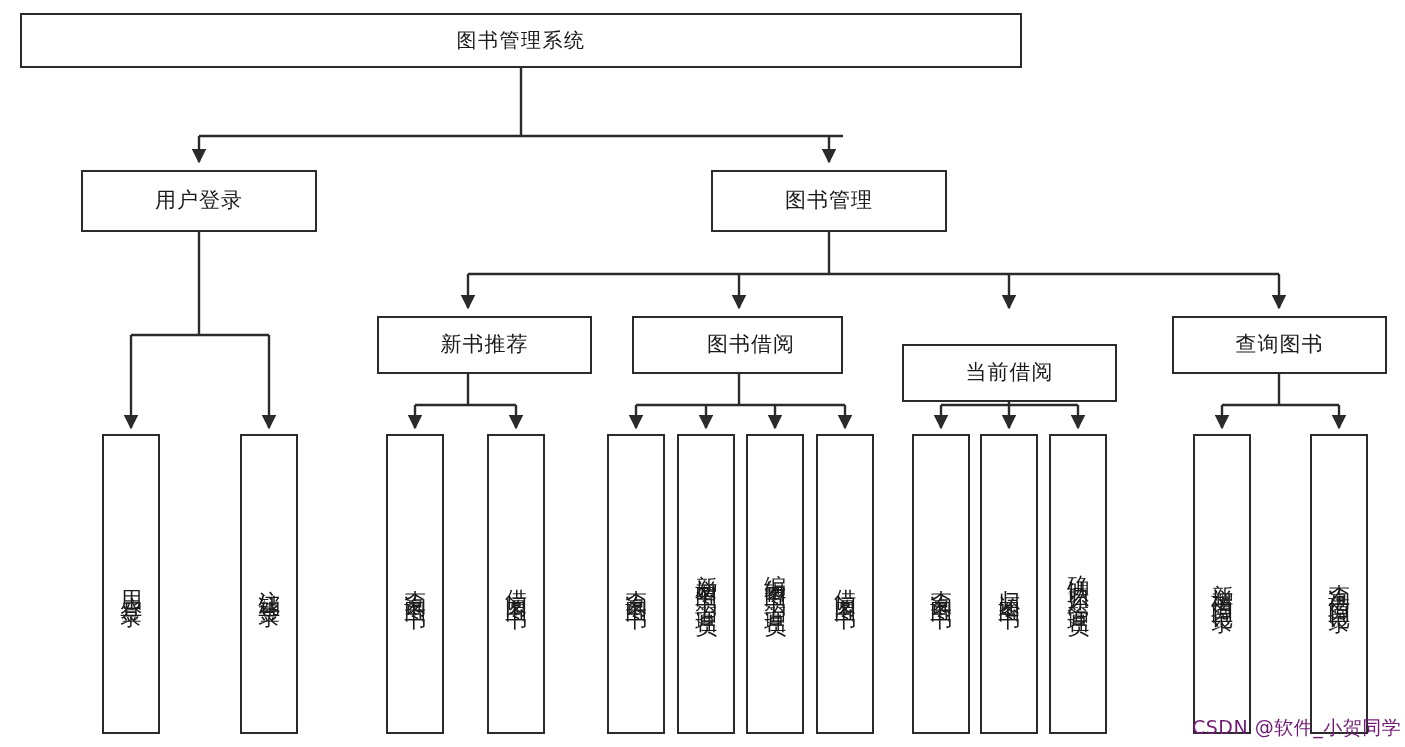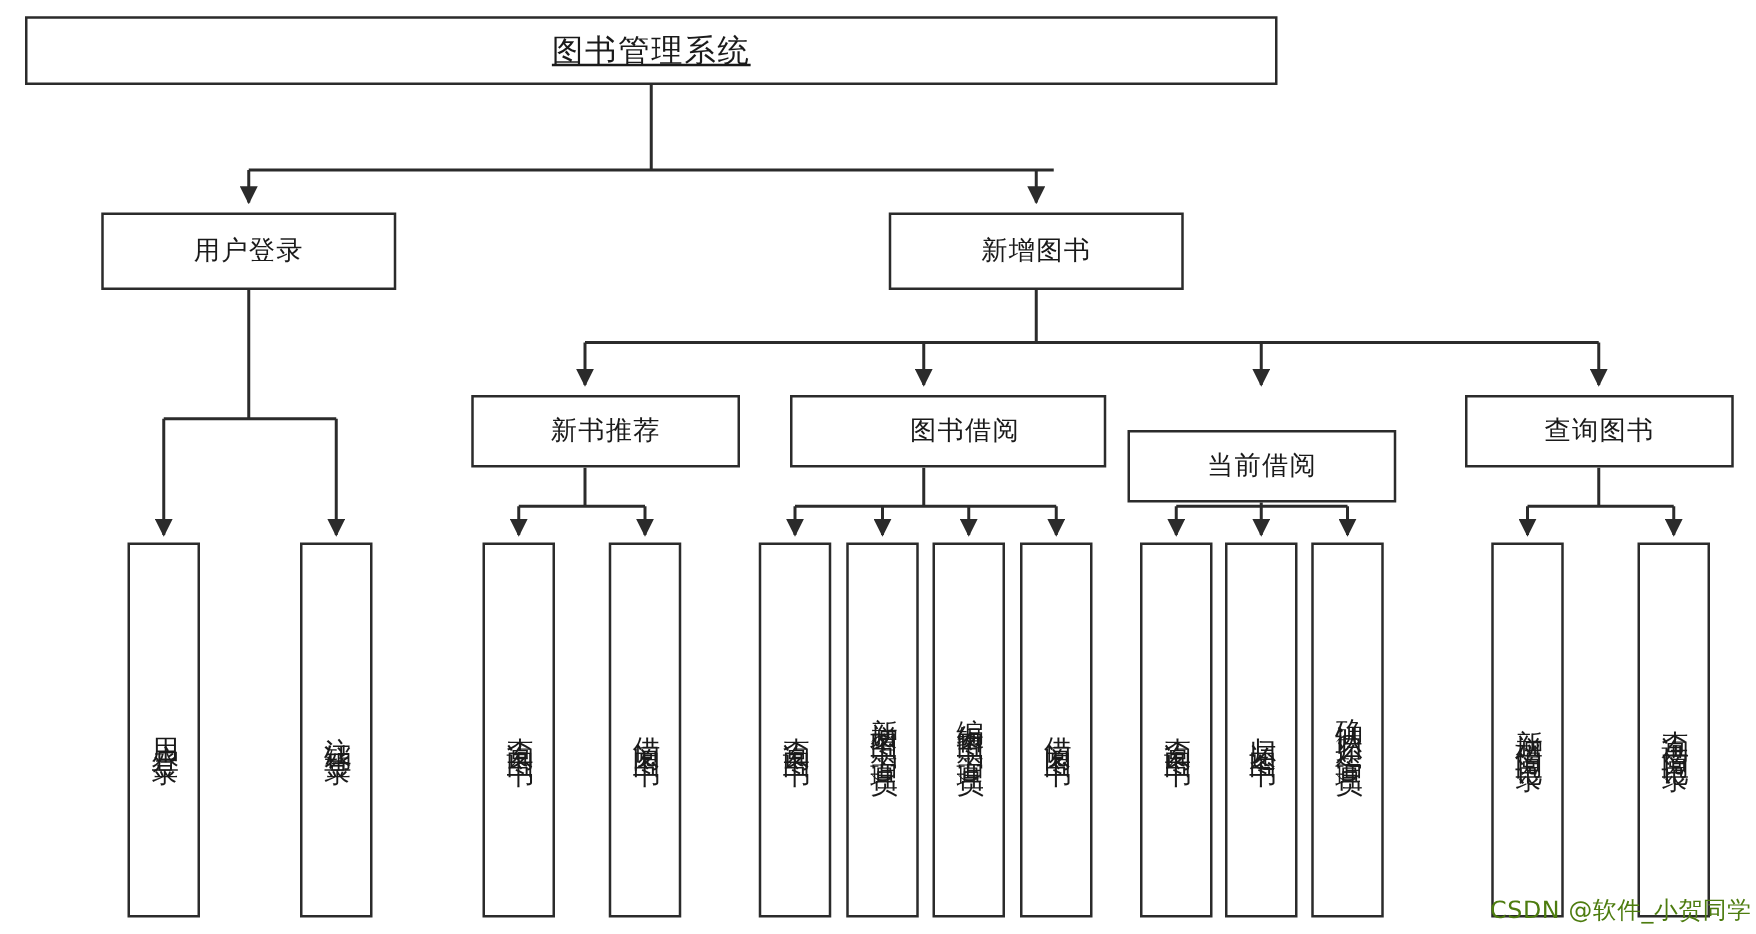"图书管理系统" .node.root .lbl { font-size: 25px -> 20px; text-decoration: underline -> none }
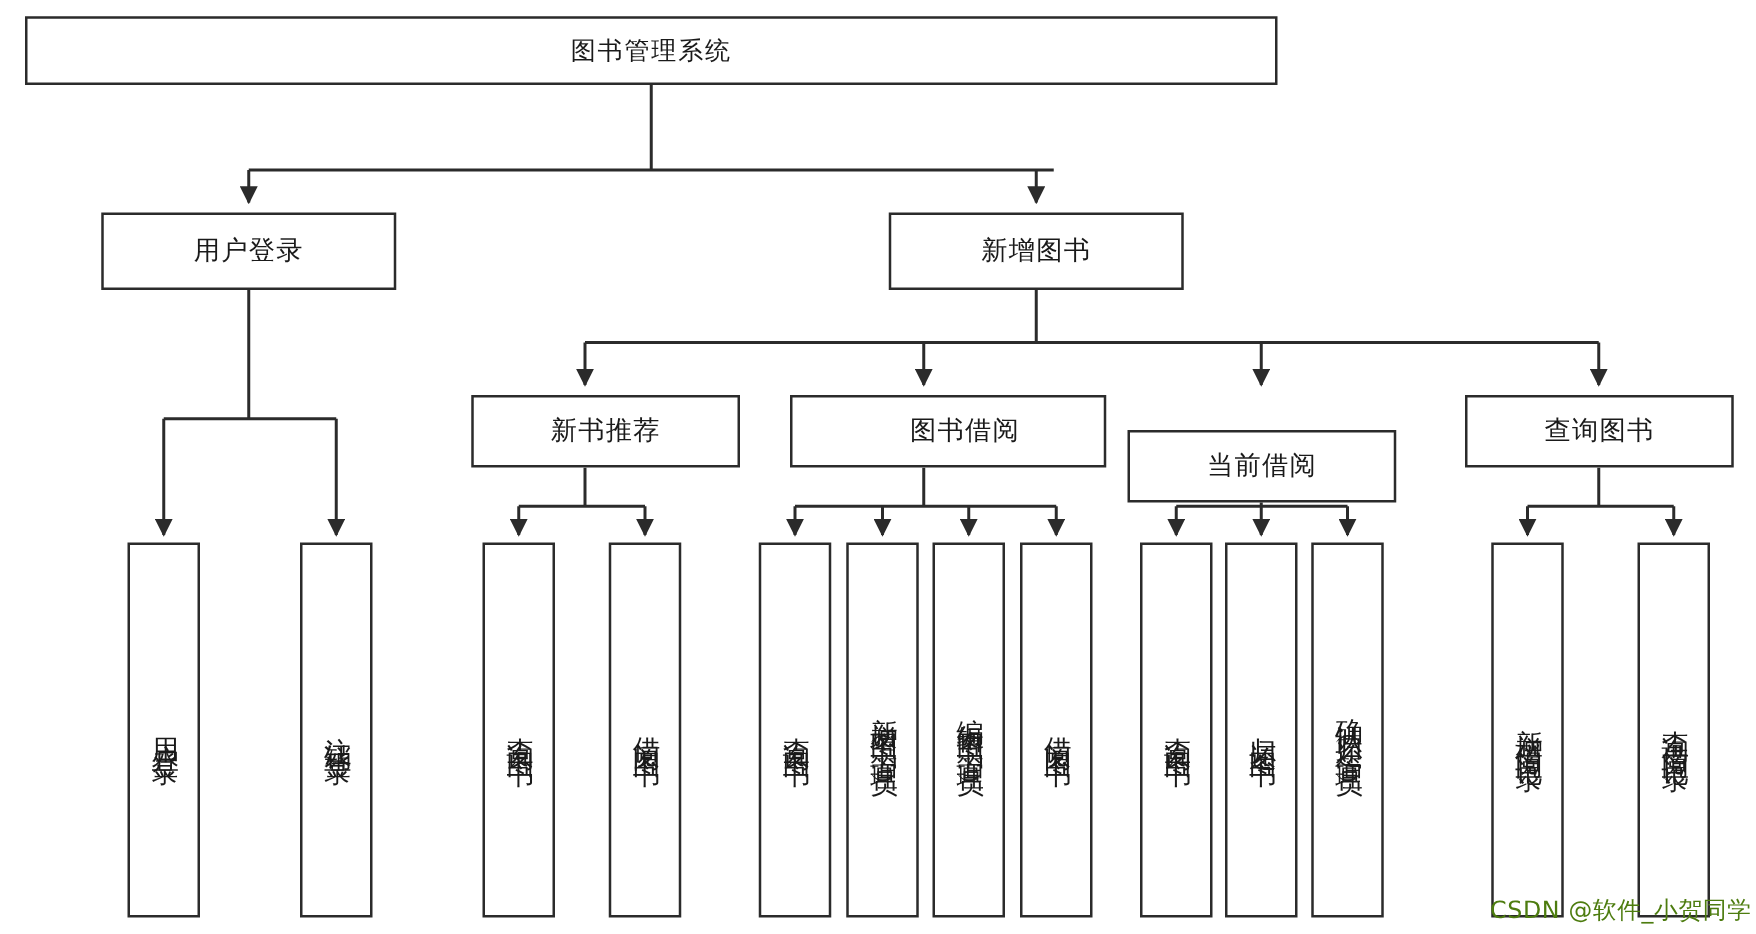"新增图书" span.lbl { text: 新增图书 -> 图书管理 }
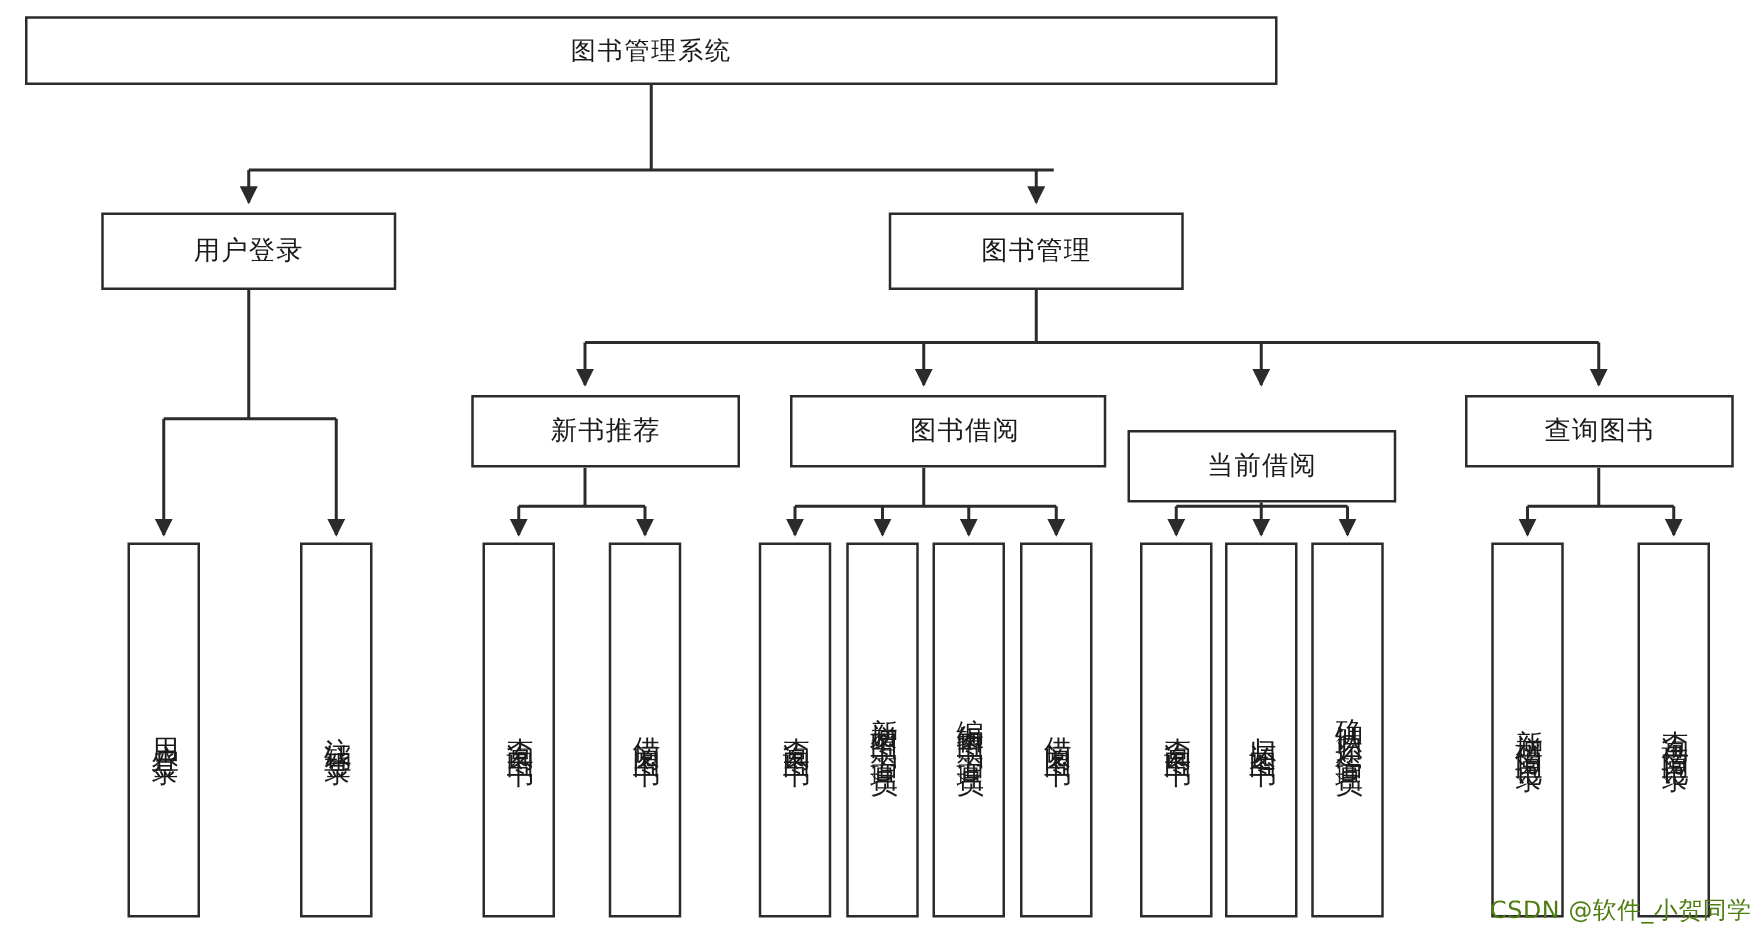"图书借阅" div.node { width: 253px -> 211px }
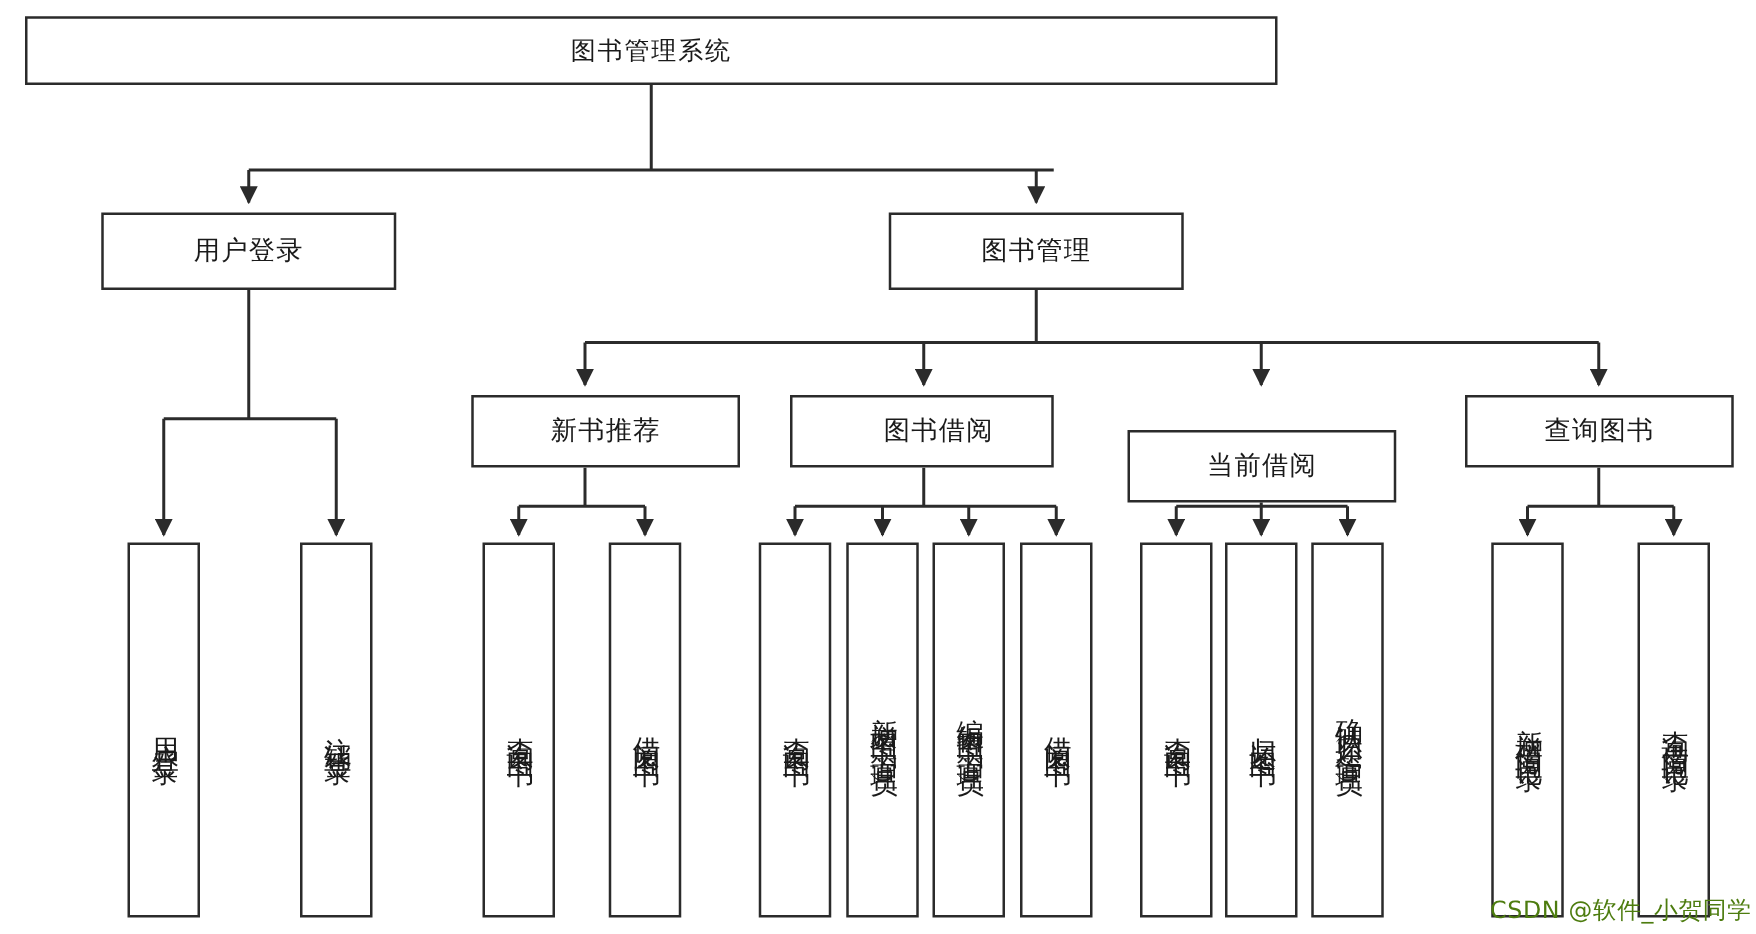"CSDN @软件_小贺同学" #watermark { color: #4d7c0f -> #701a75 }
